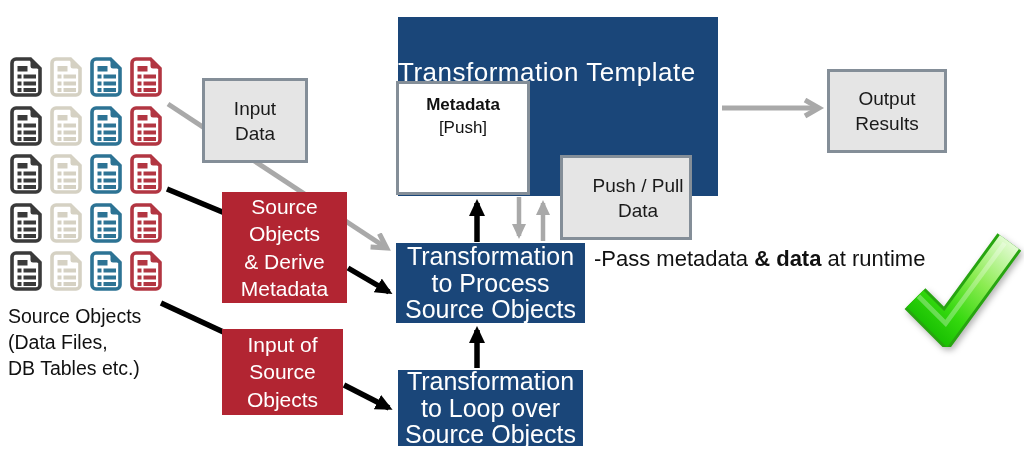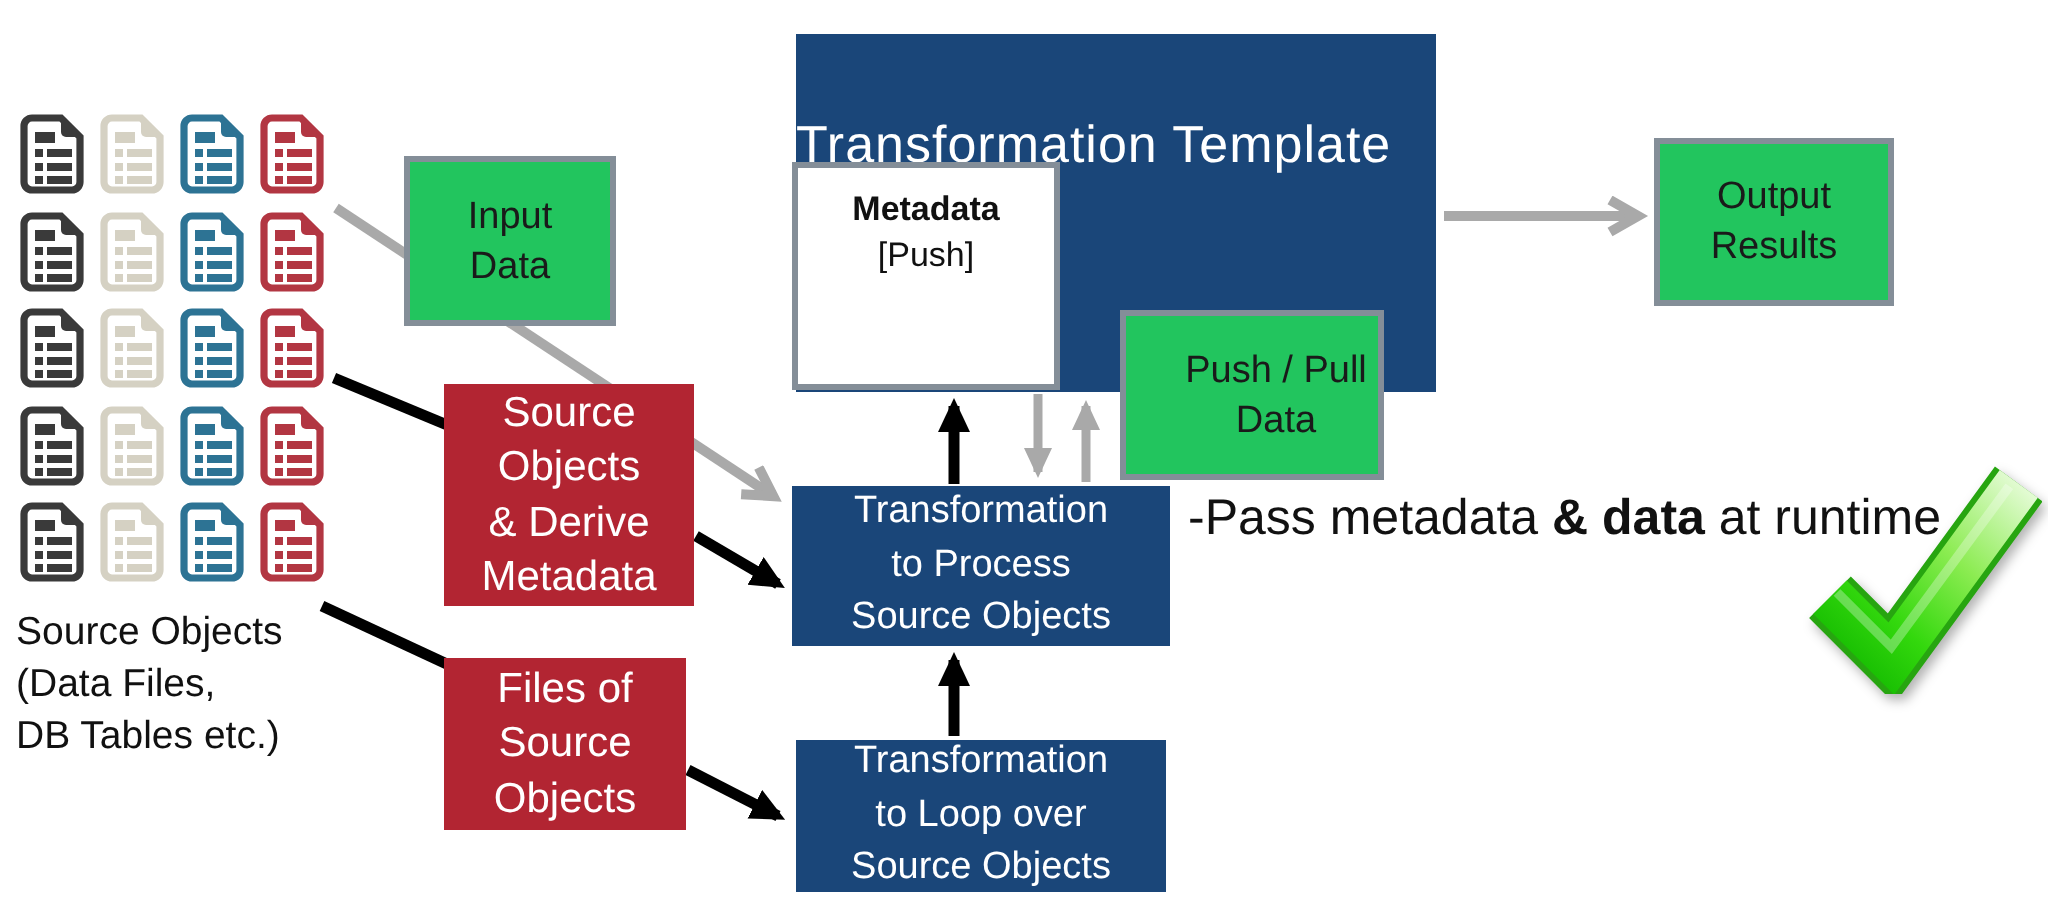"Input" .whitebox { background: #22c55e -> #e5e5e5 }
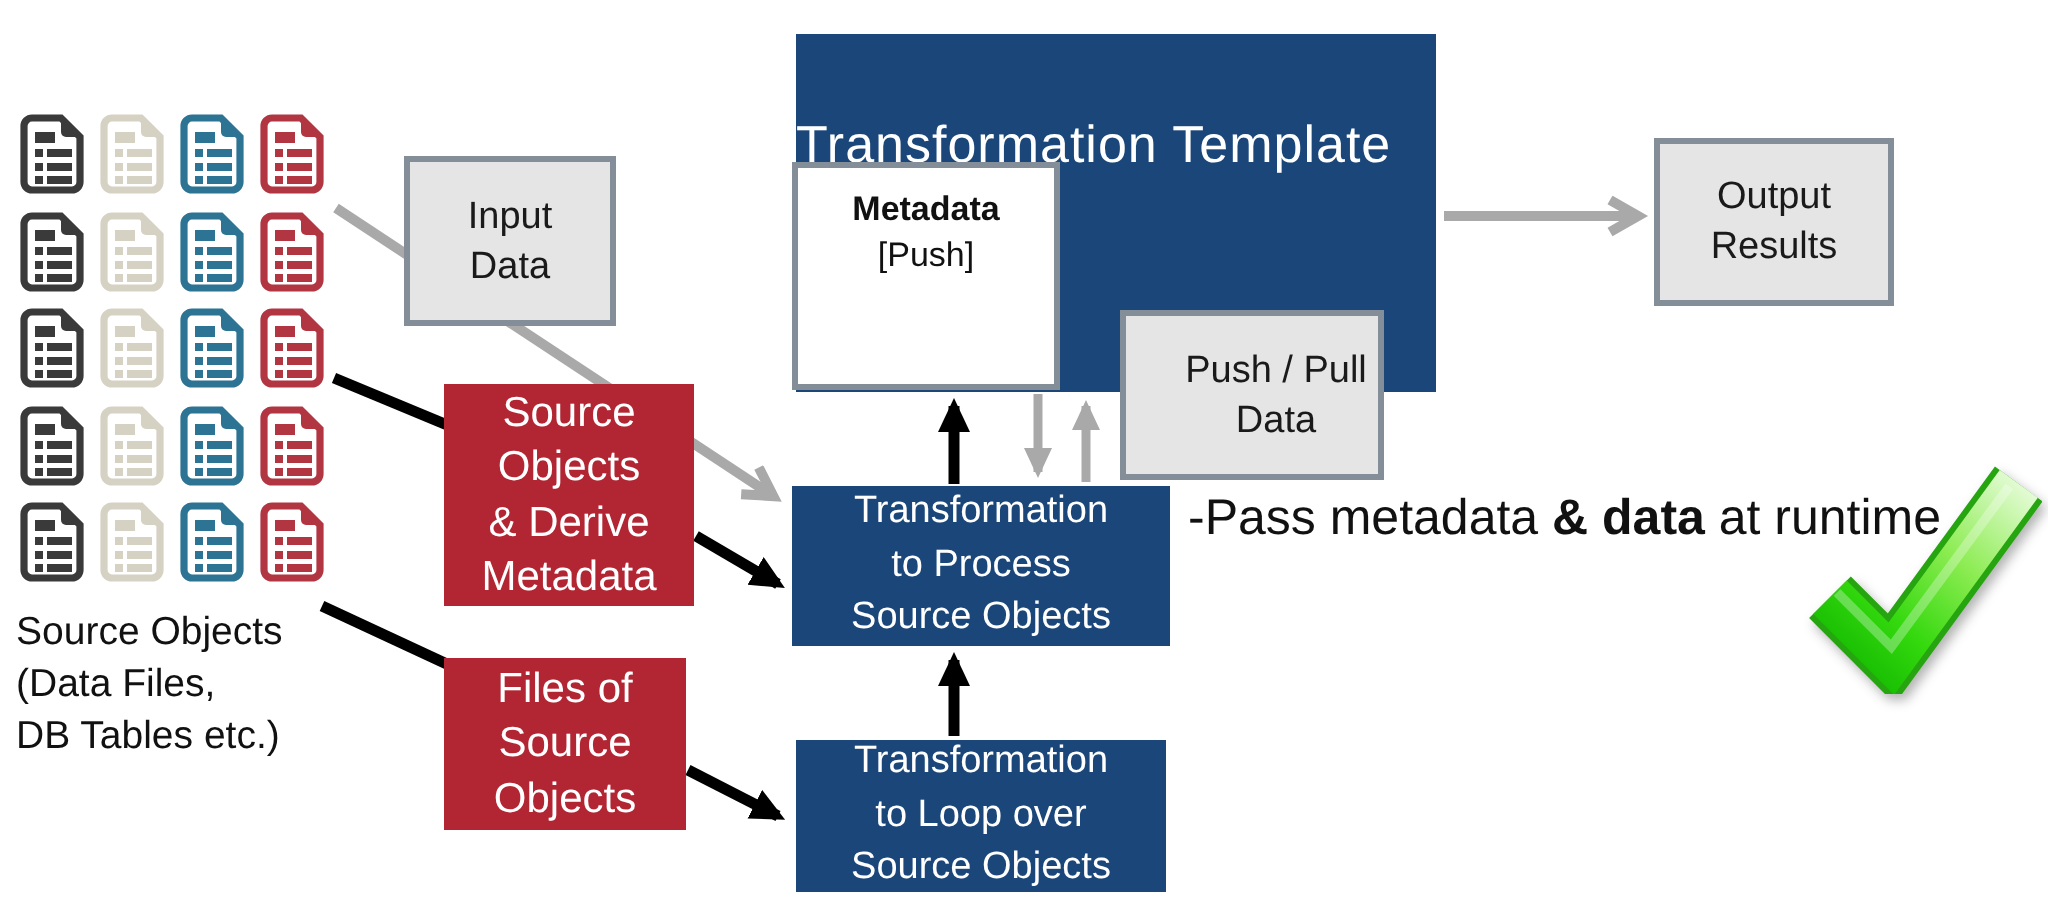"Transformation" .bluebox-text { font-size: 19px -> 25px }
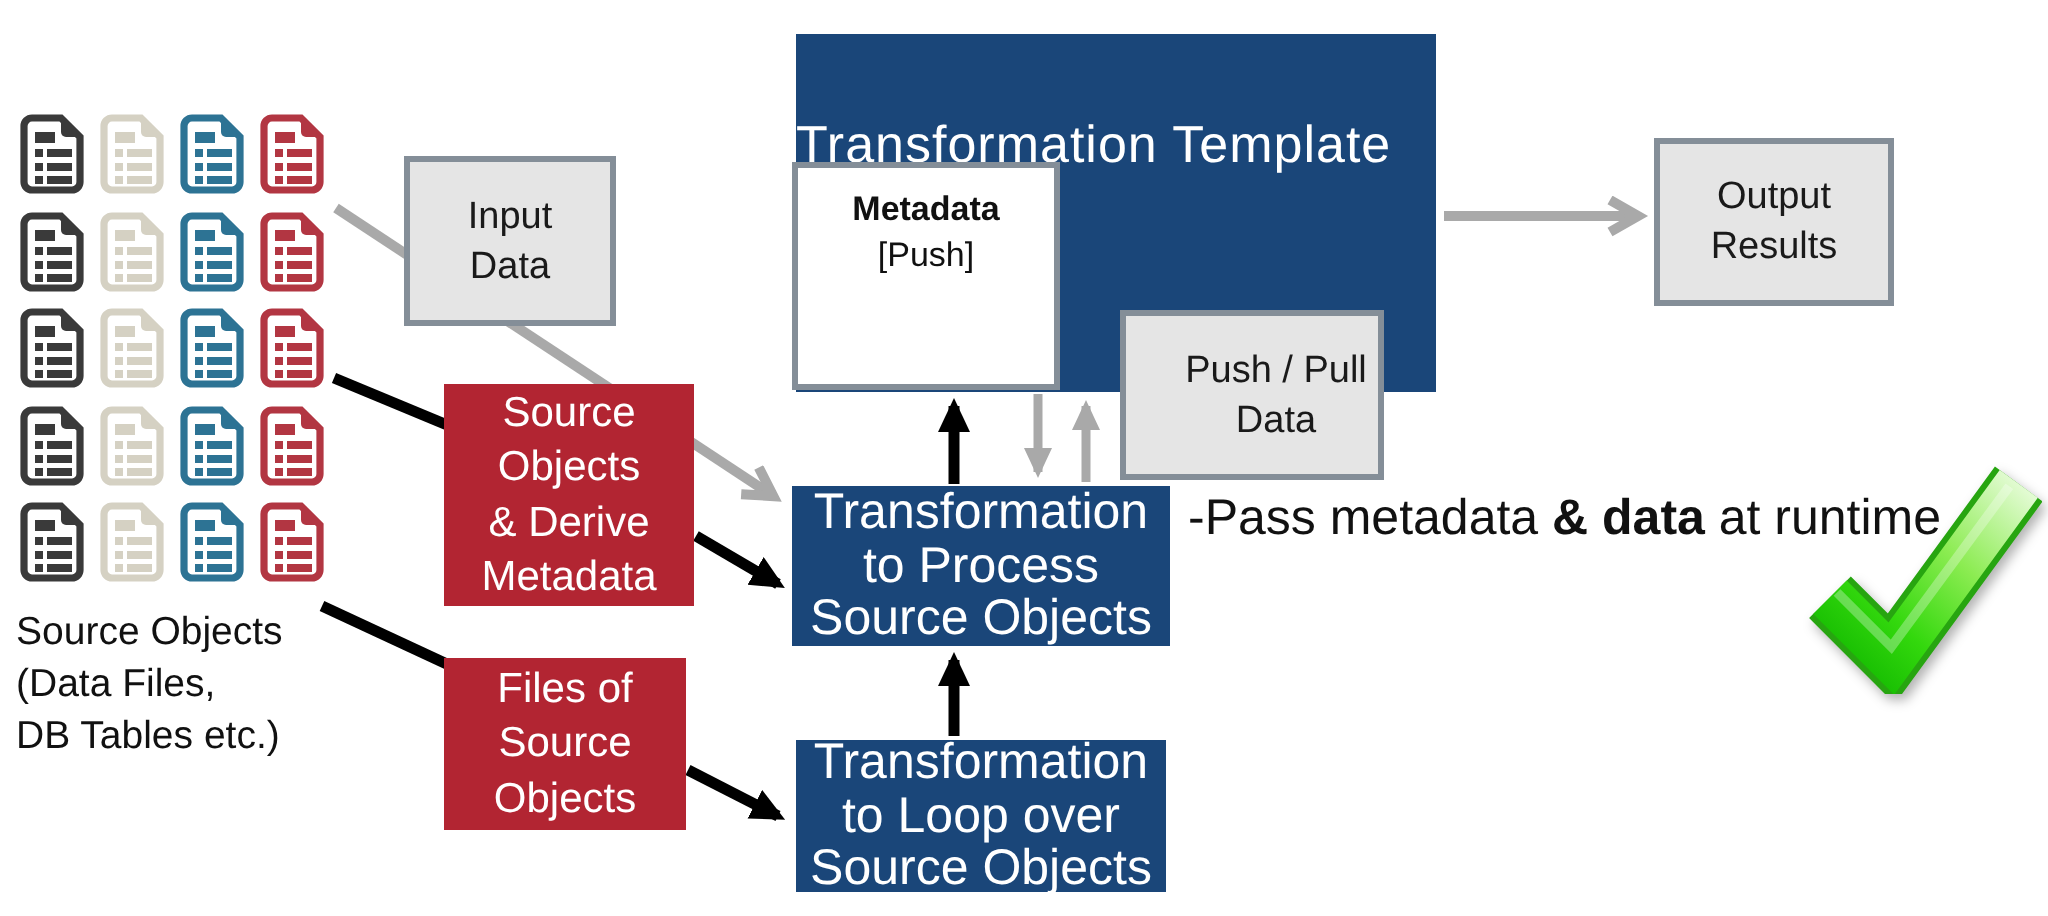"-Pass metadata & data at" .notes { font-size: 25px -> 22px }
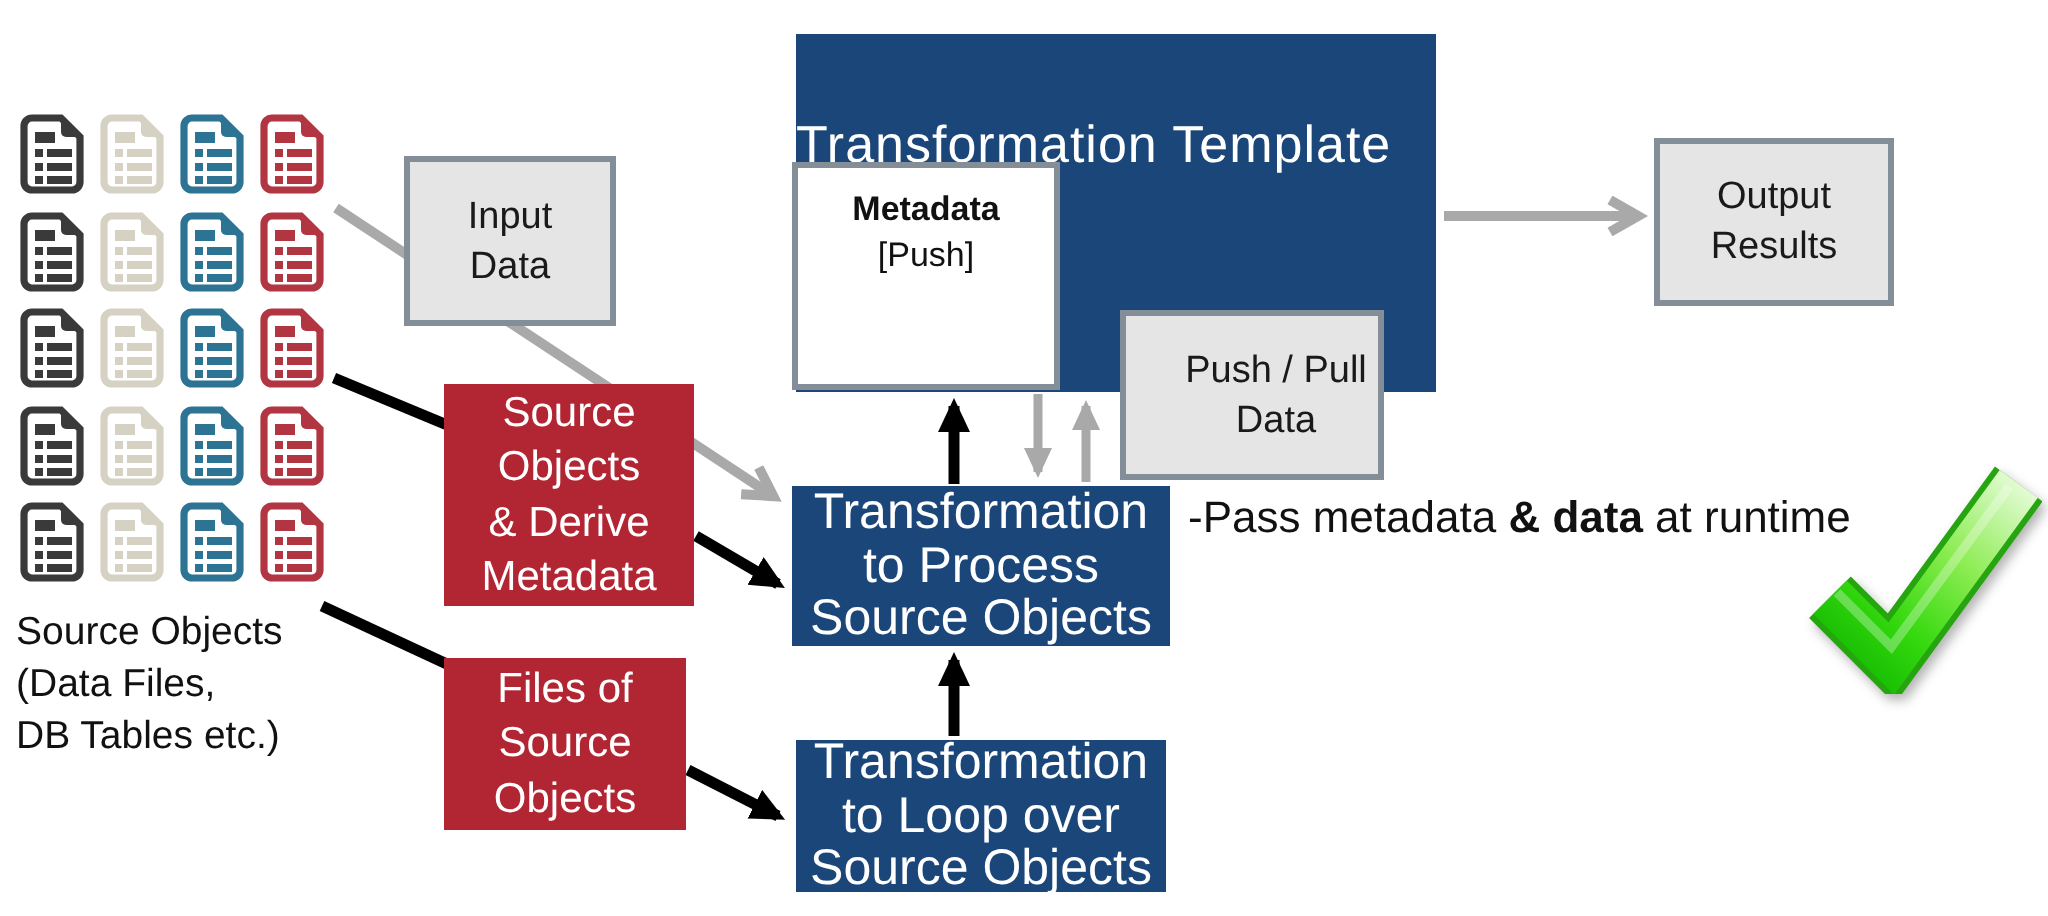"Files of" div.dbox { text: Files -> Input }
